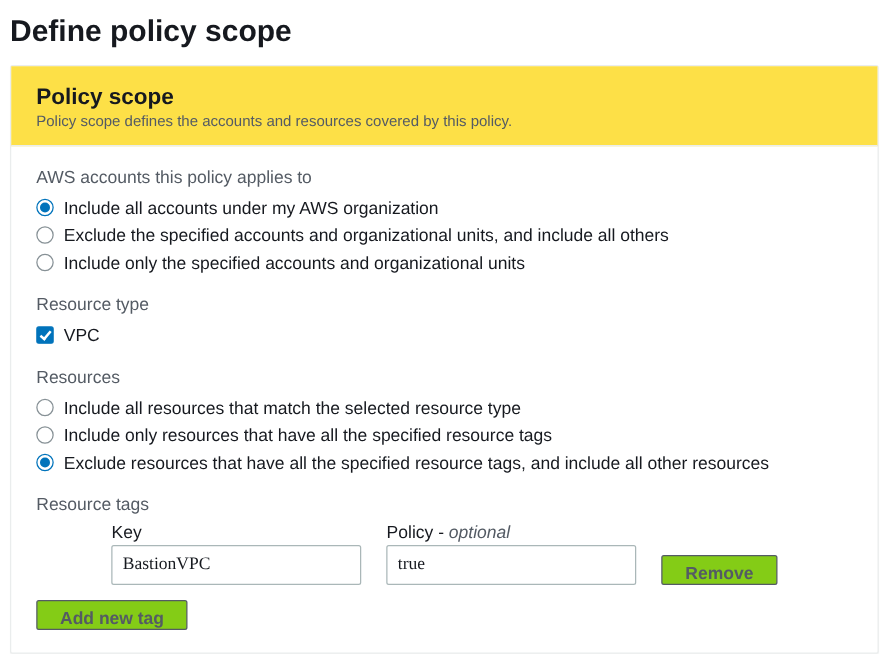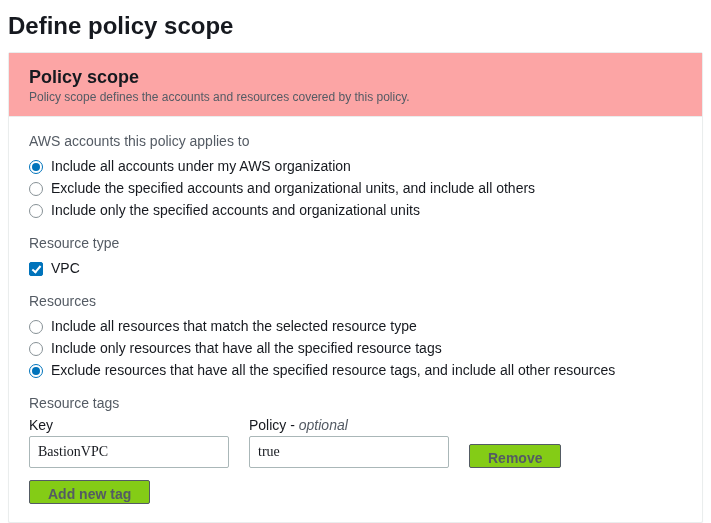"Policy scope" .panel-header { background: #fca5a5 -> #fde047 }
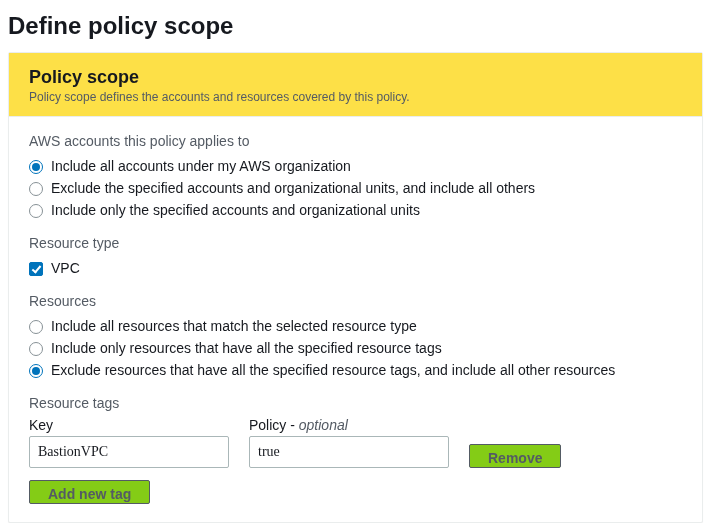"Include all accounts under my" .option-row { align-items: flex-end -> center }
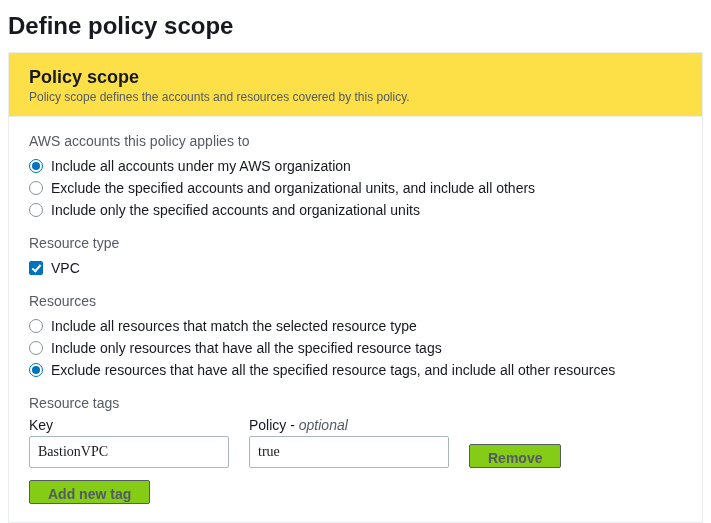"Key" .tag-row { justify-content: none -> center }
